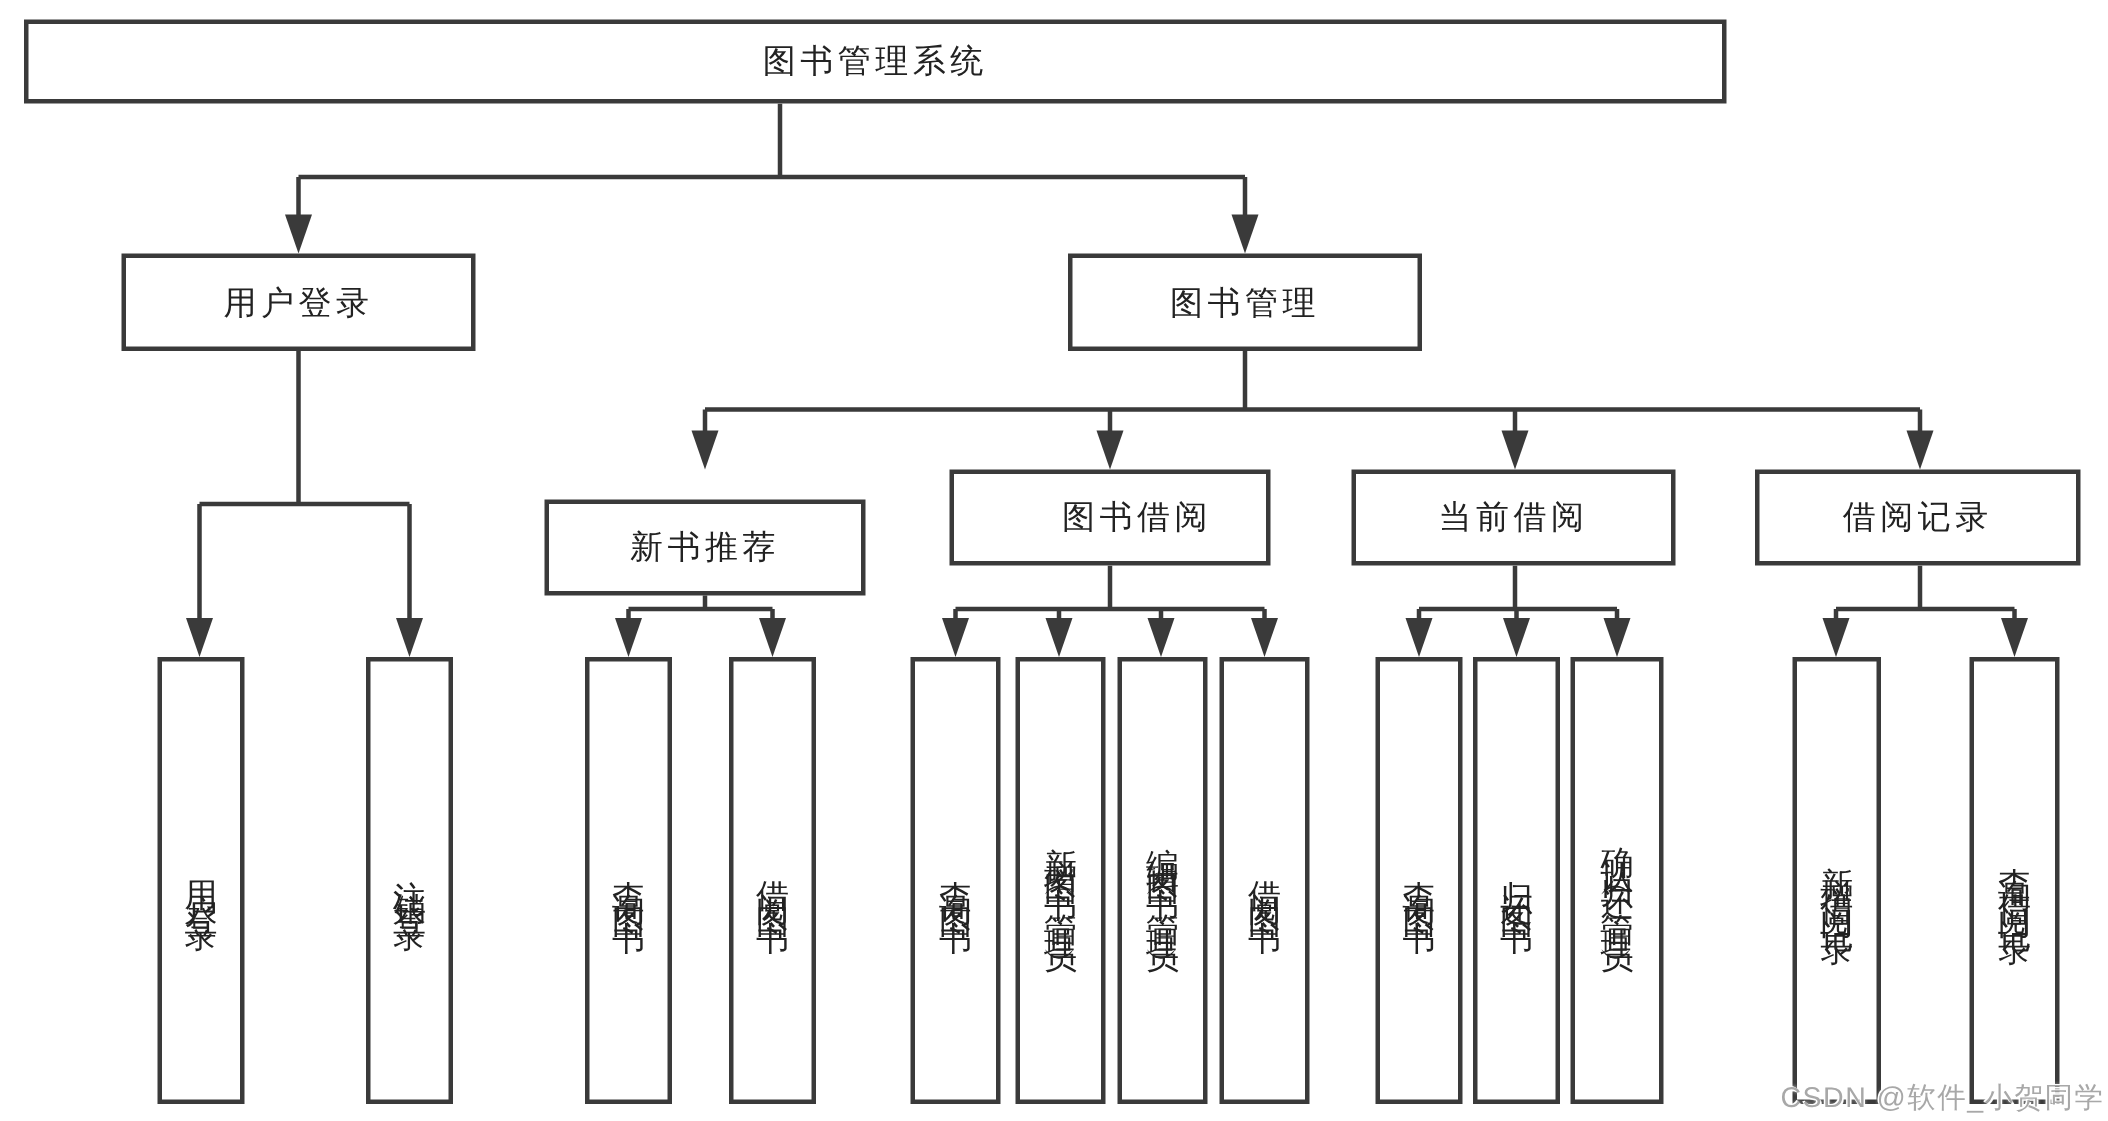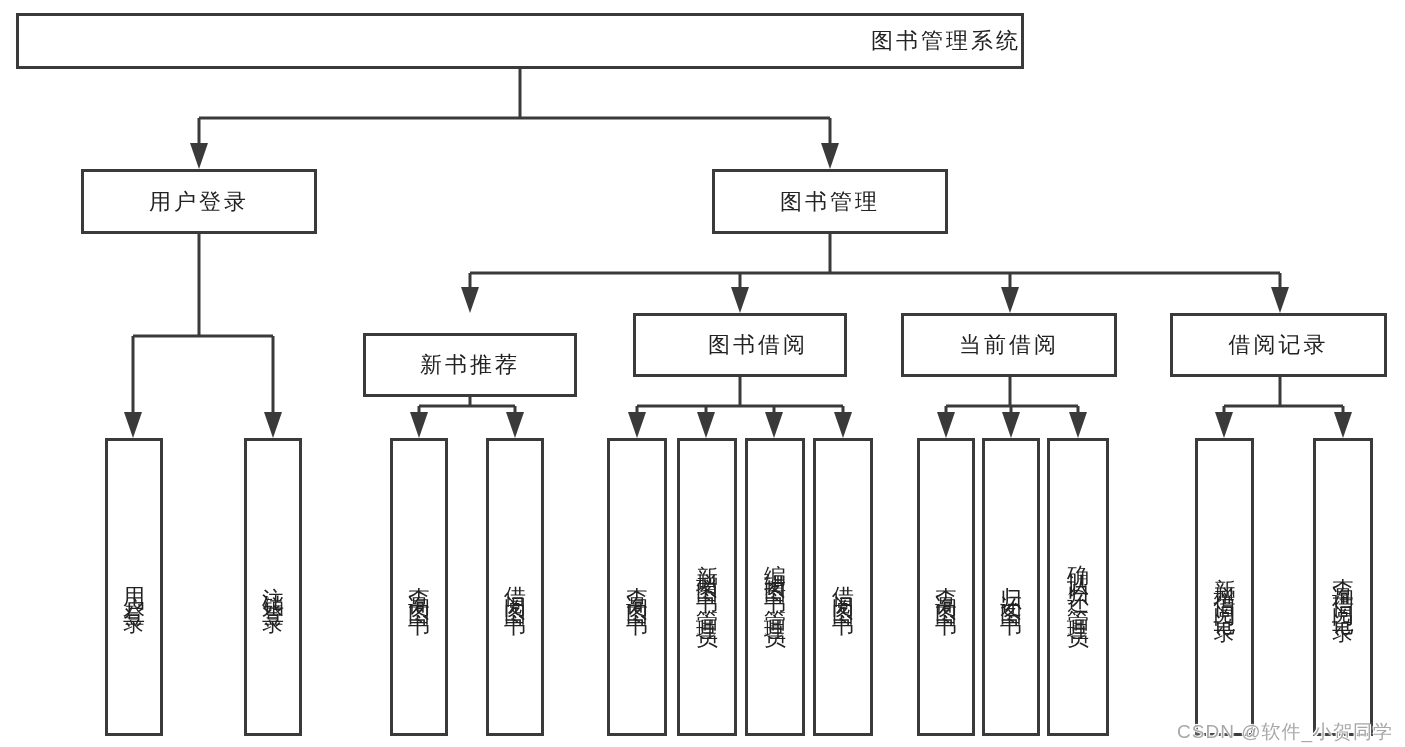"图书管理系统" .n-root { justify-content: flex-end -> none; width: 1008px -> 1135px }
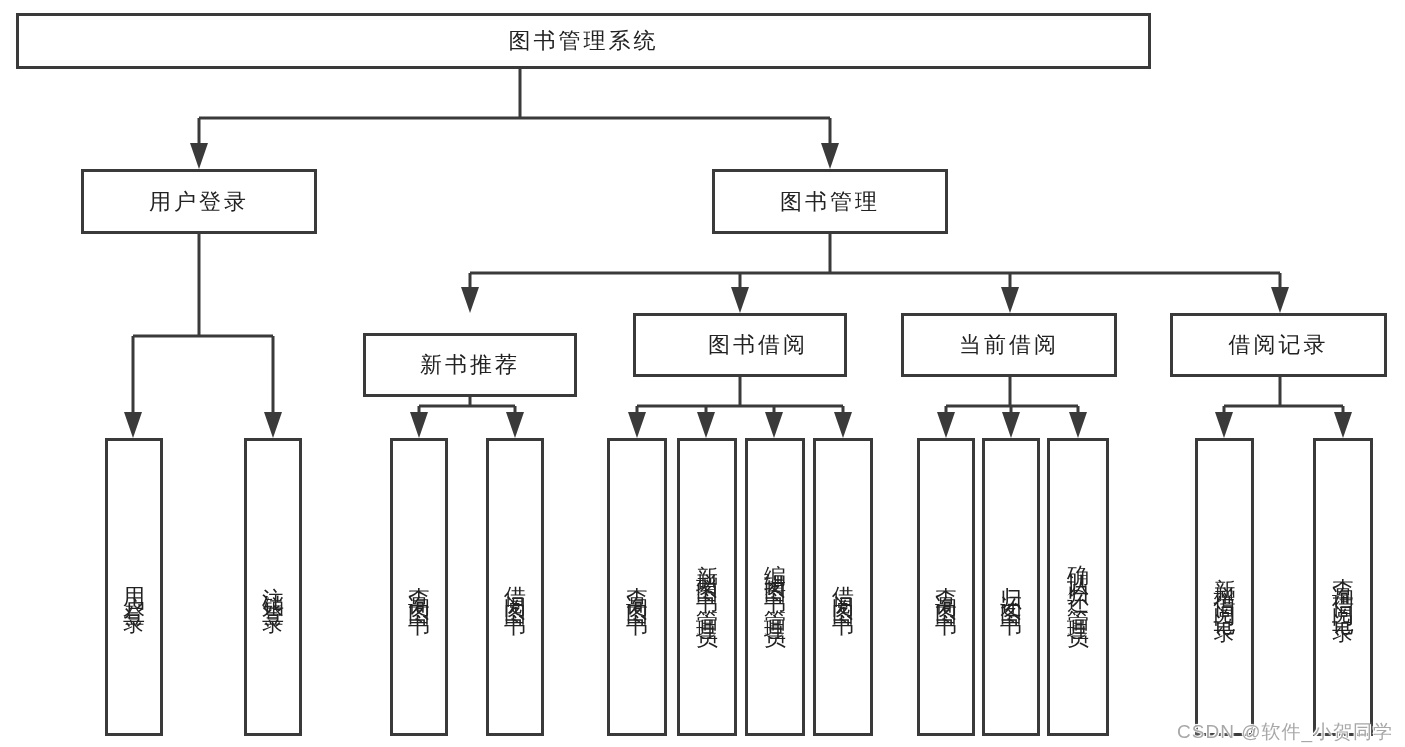"CSDN @软件_小贺同学" .watermark { right: 12px -> 2px }
